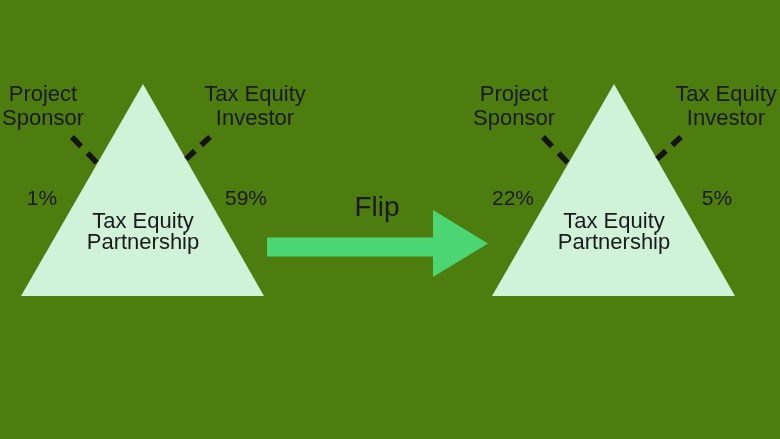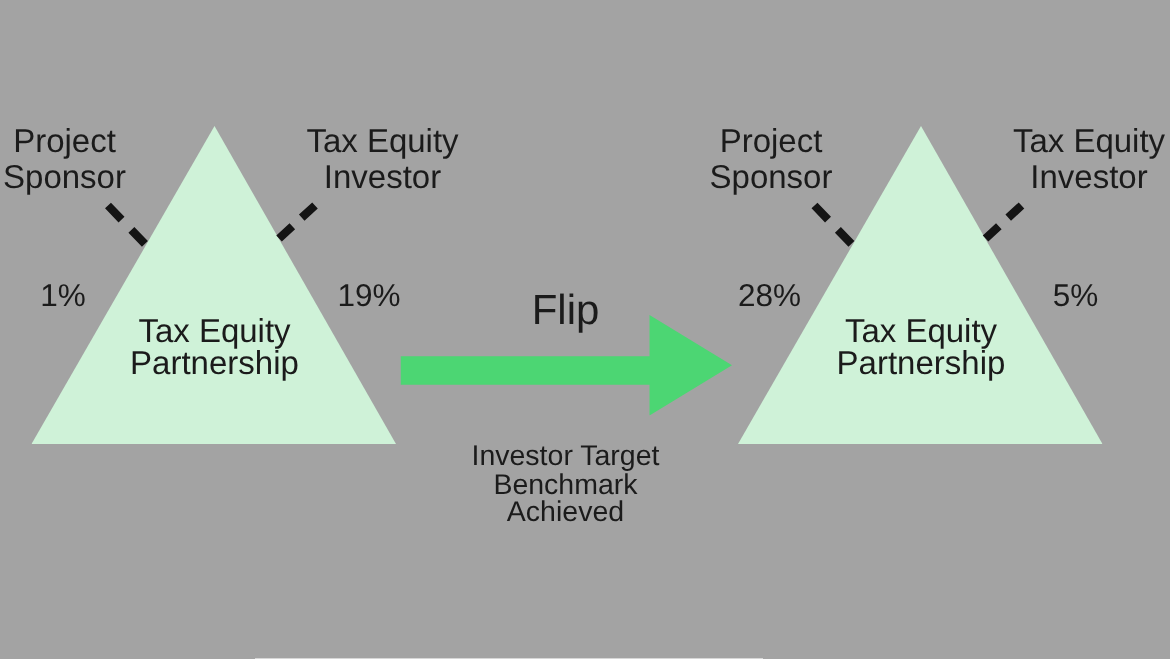"Project" .canvas { background: #a3a3a3 -> #4d7c0f }
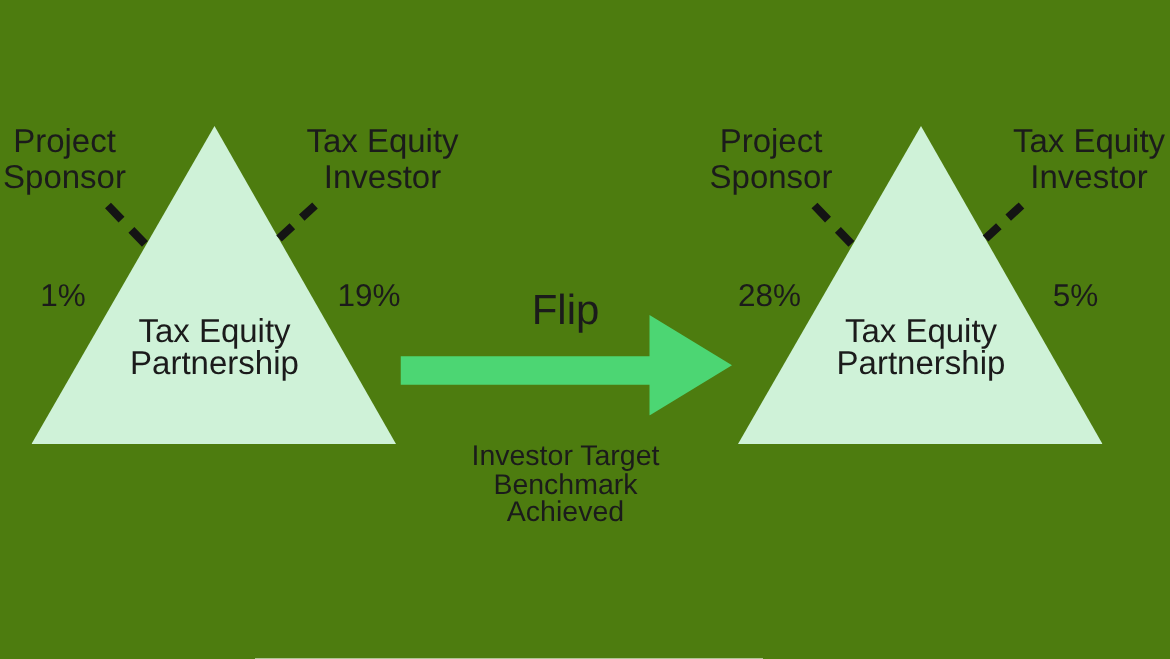"19%" div.abs { text: 19% -> 59% }
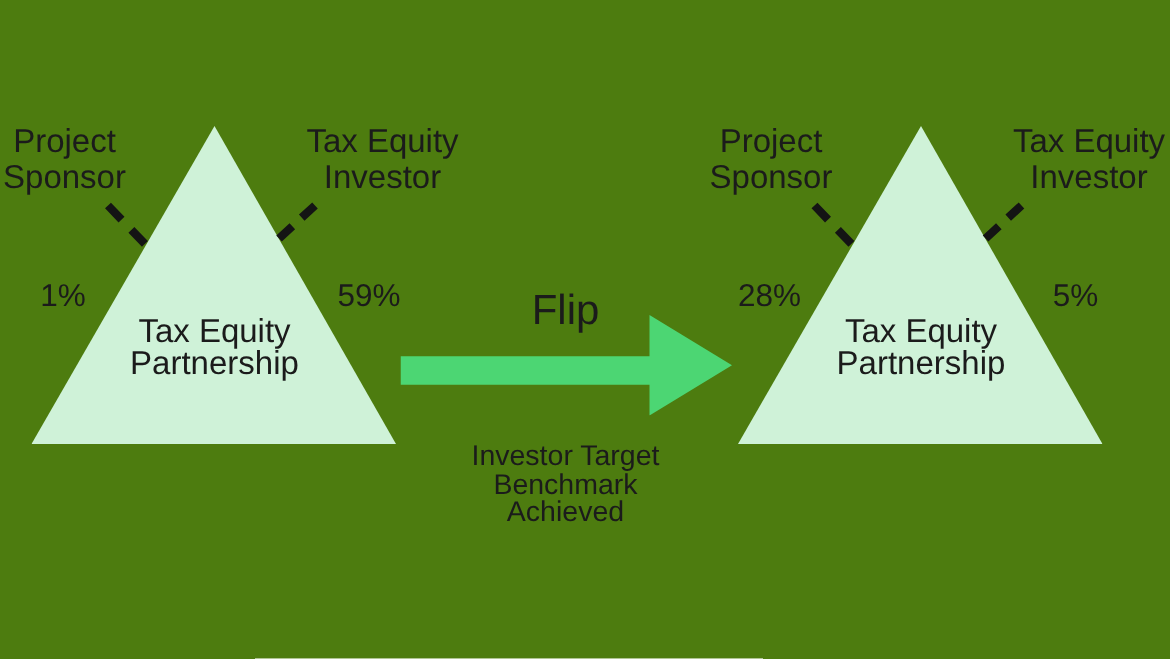"28%" div.abs { text: 28% -> 22% }
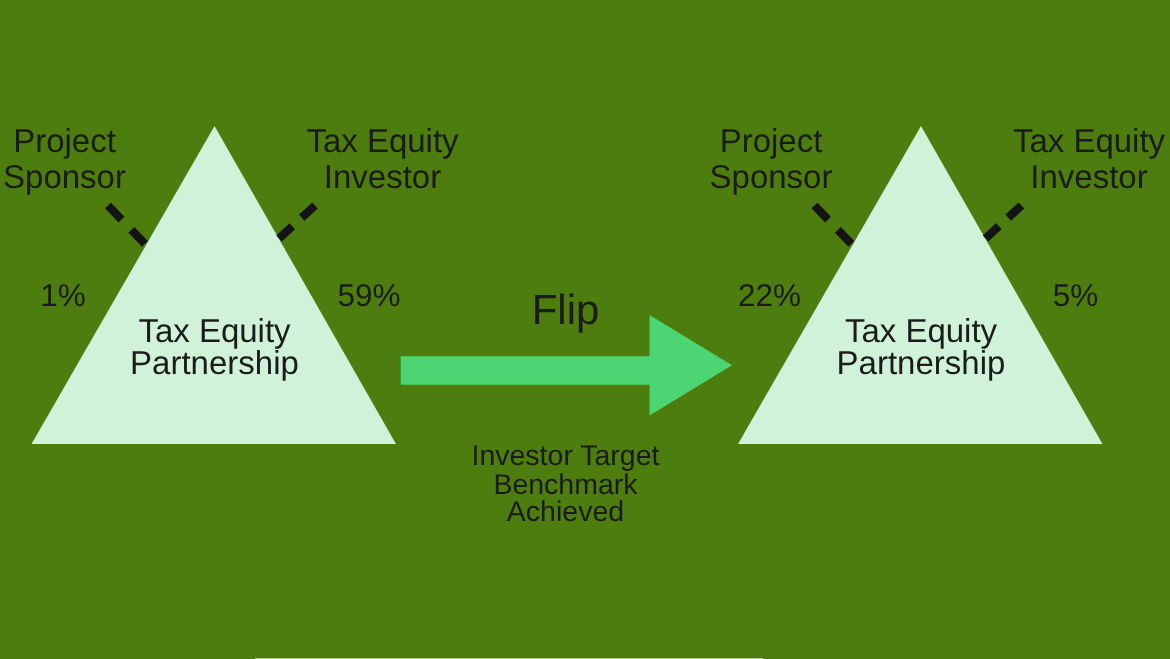"Investor Target" div.abs { html: <div>Investor Target Benchmark Achieved</div> -> none }
